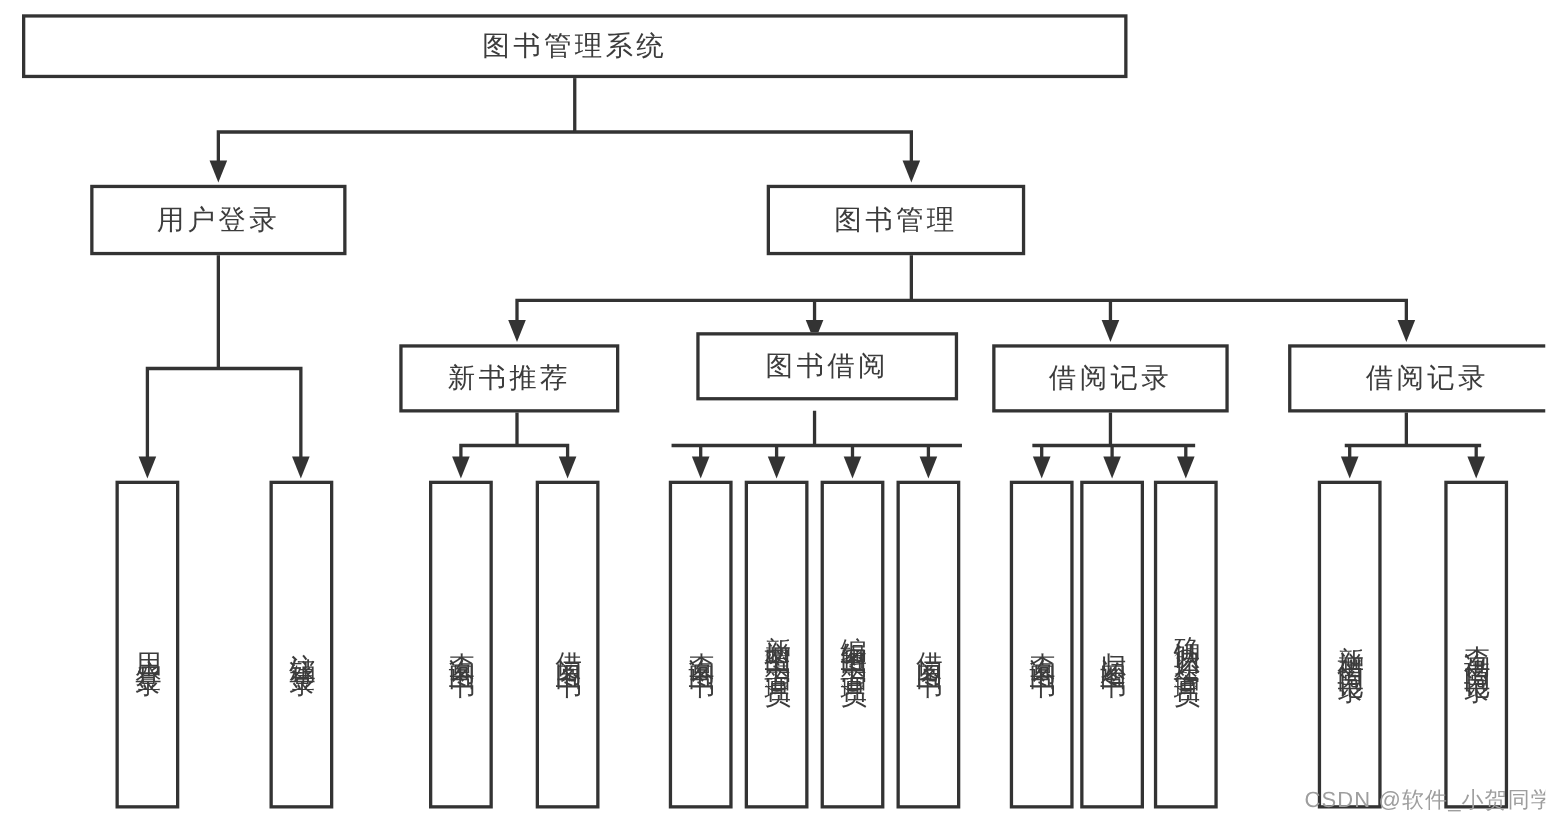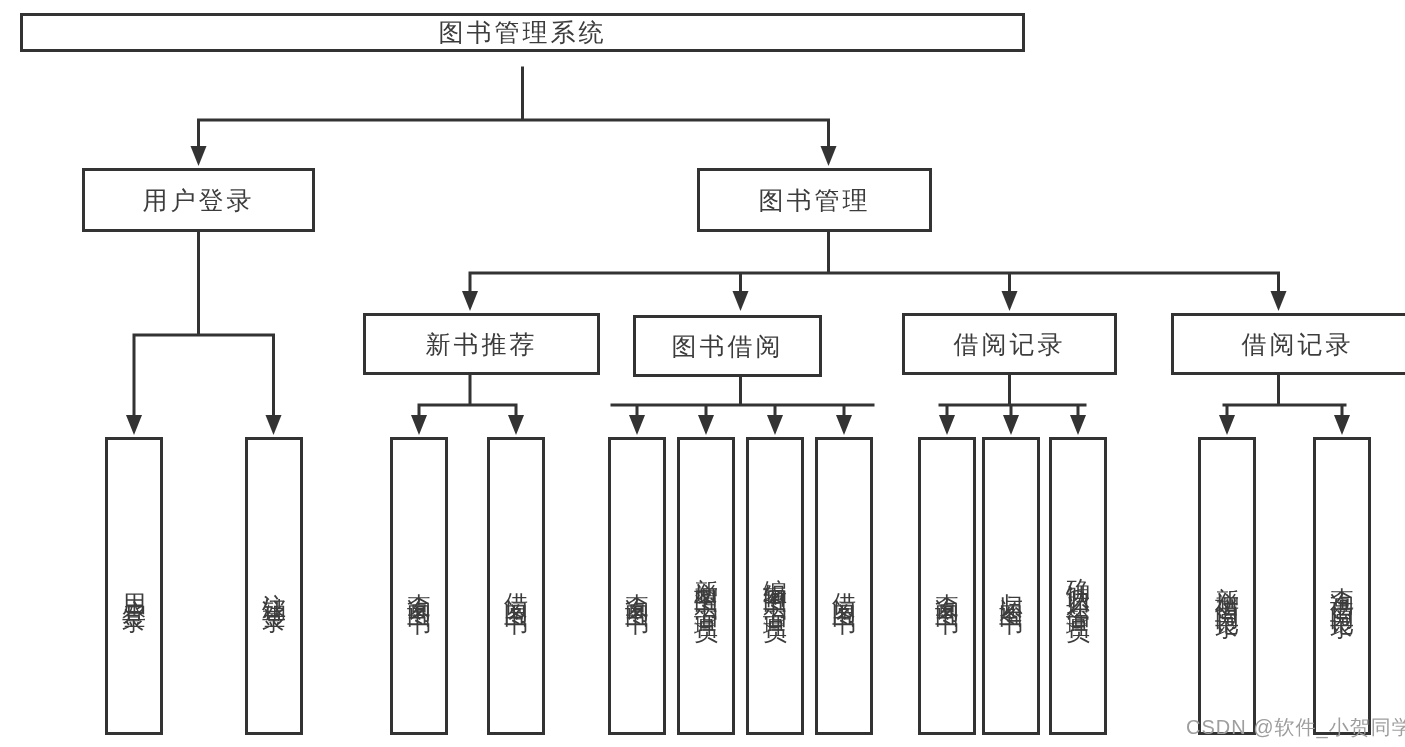"图书管理系统" div.hbox { height: 39px -> 58px }
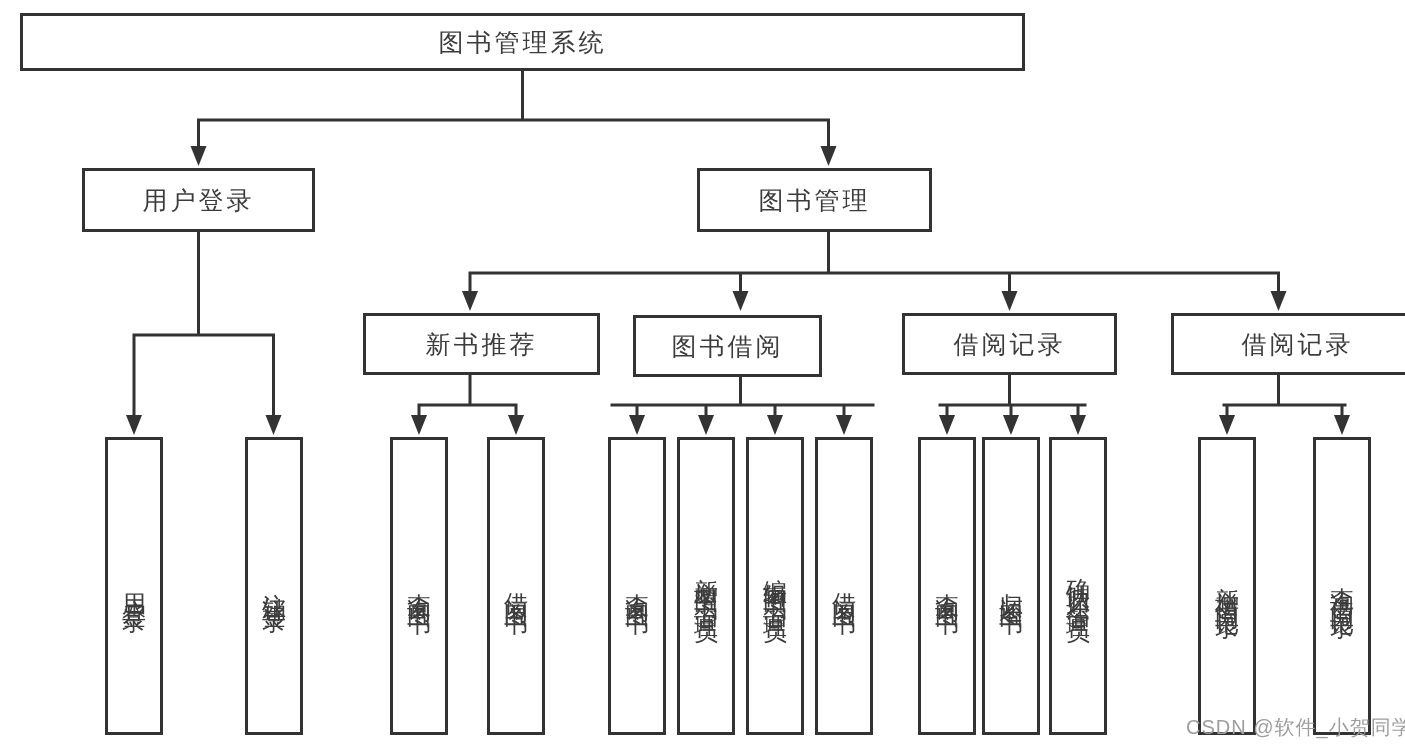"新书推荐" div.hbox { width: 237px -> 200px }
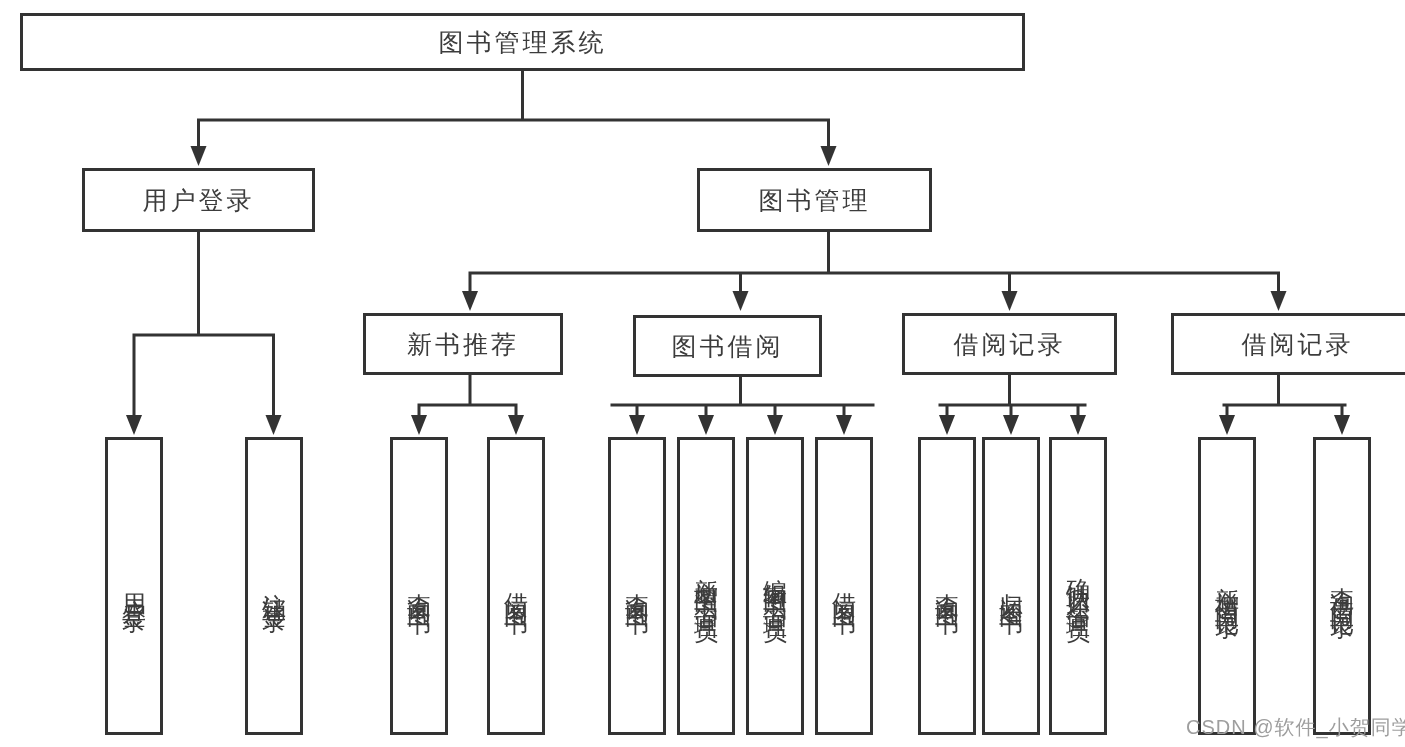"图书借阅" div.hbox { top: 315px -> 302px; width: 189px -> 238px }
